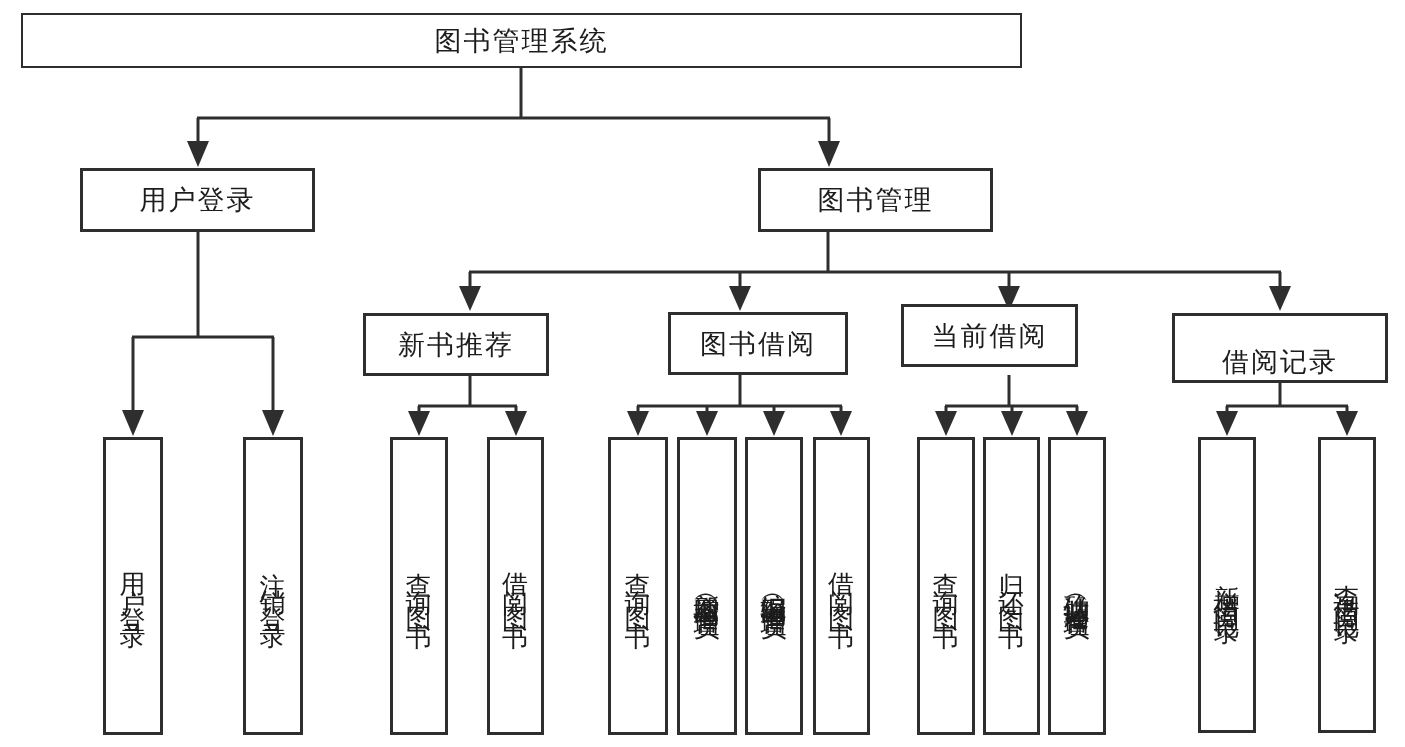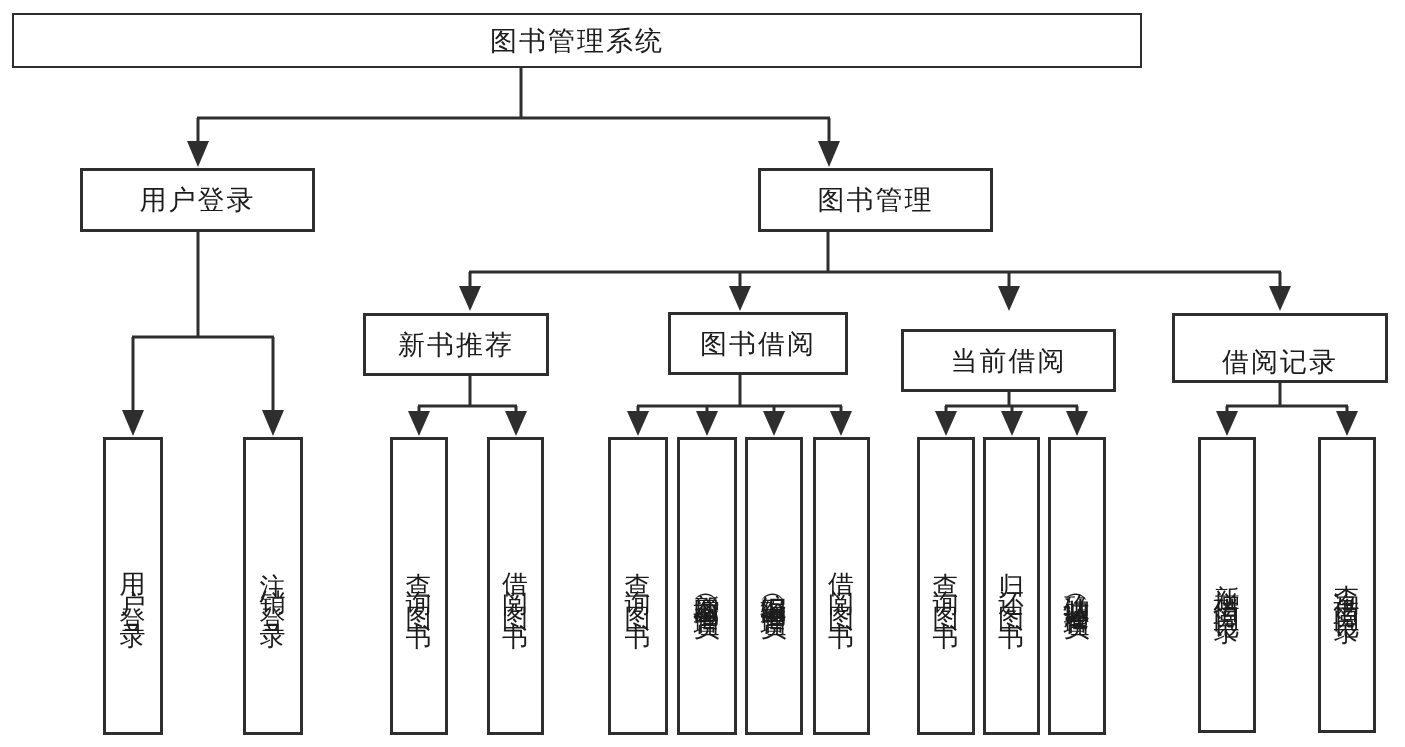"图书管理系统" div.node { left: 12px -> 21px; width: 1130px -> 1001px }
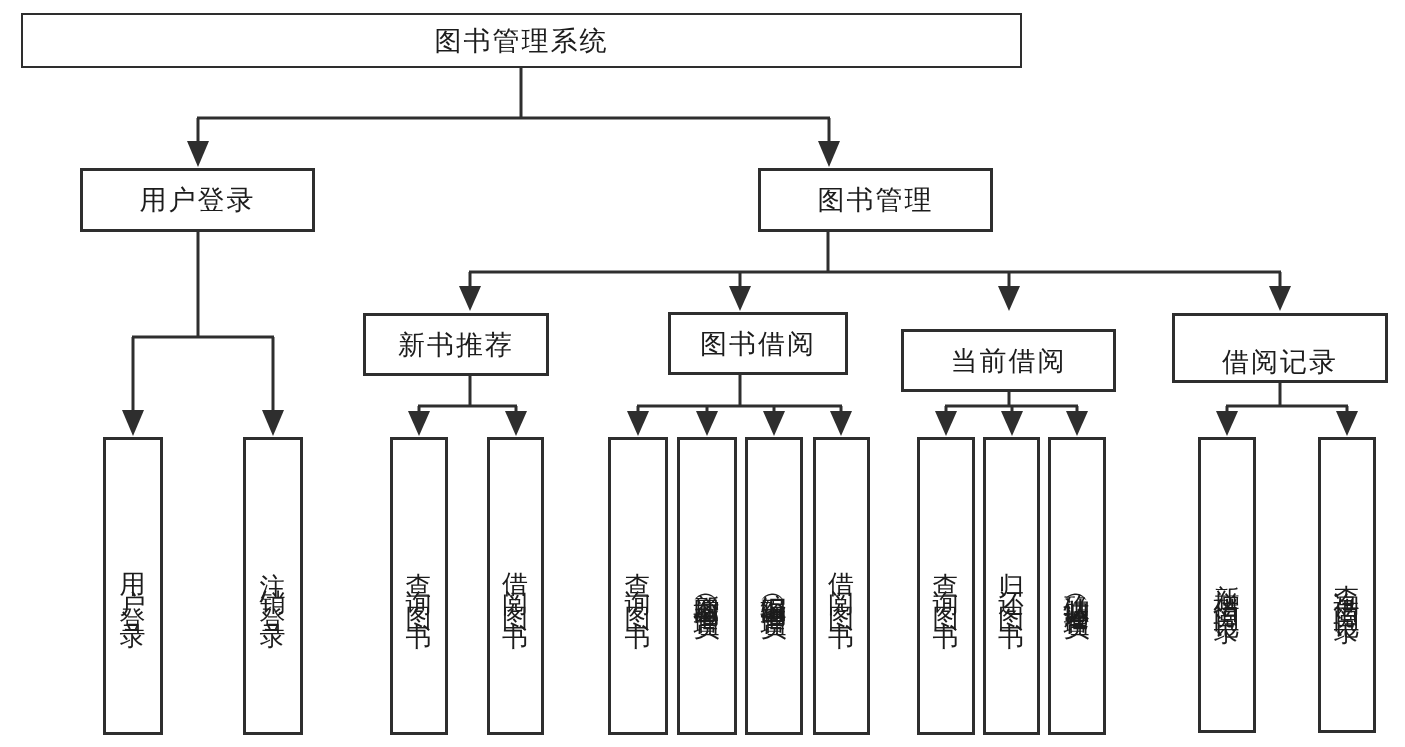"当前借阅" div.node { top: 329px -> 304px; width: 215px -> 177px }
